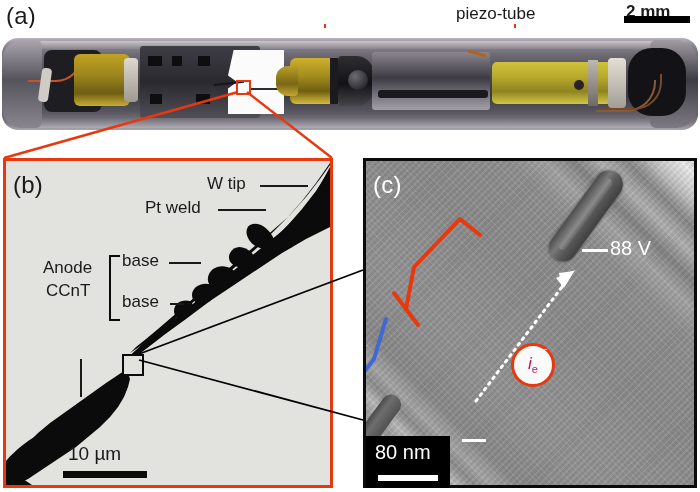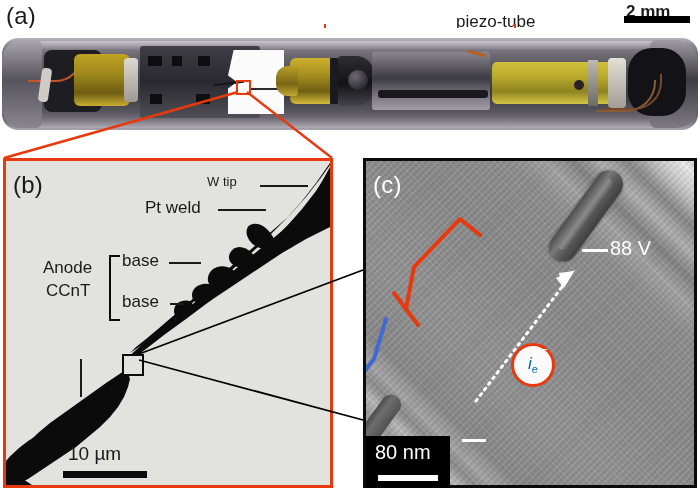"piezo-tube" div.lbl { top: 12px -> 4px }
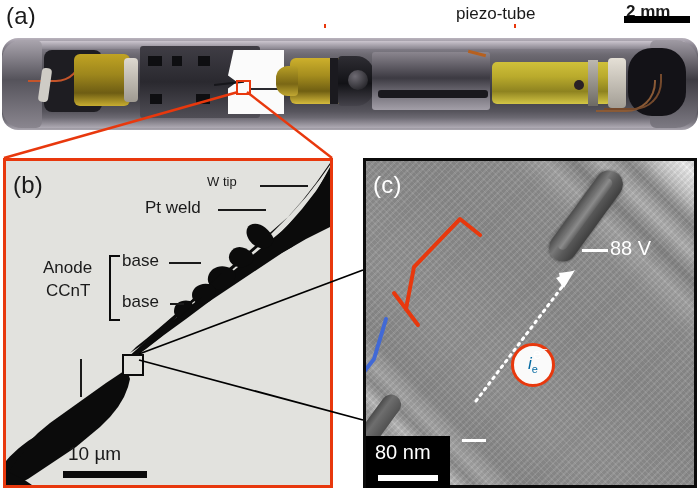"W tip" div.lbl { font-size: 13px -> 17px }
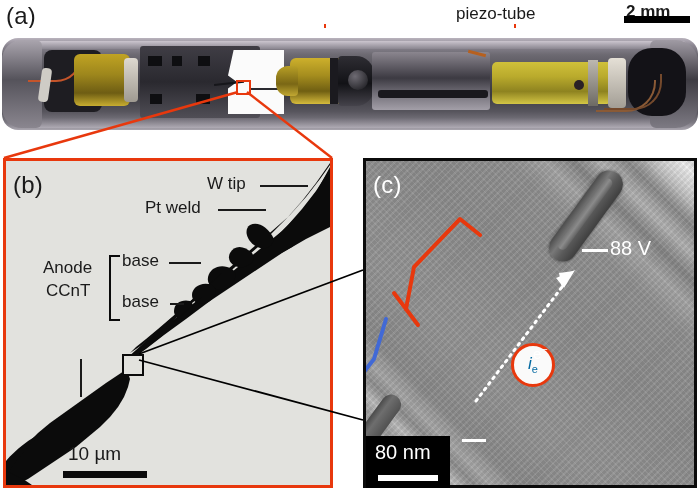"ie" span { color: #0369a1 -> #be185d }
